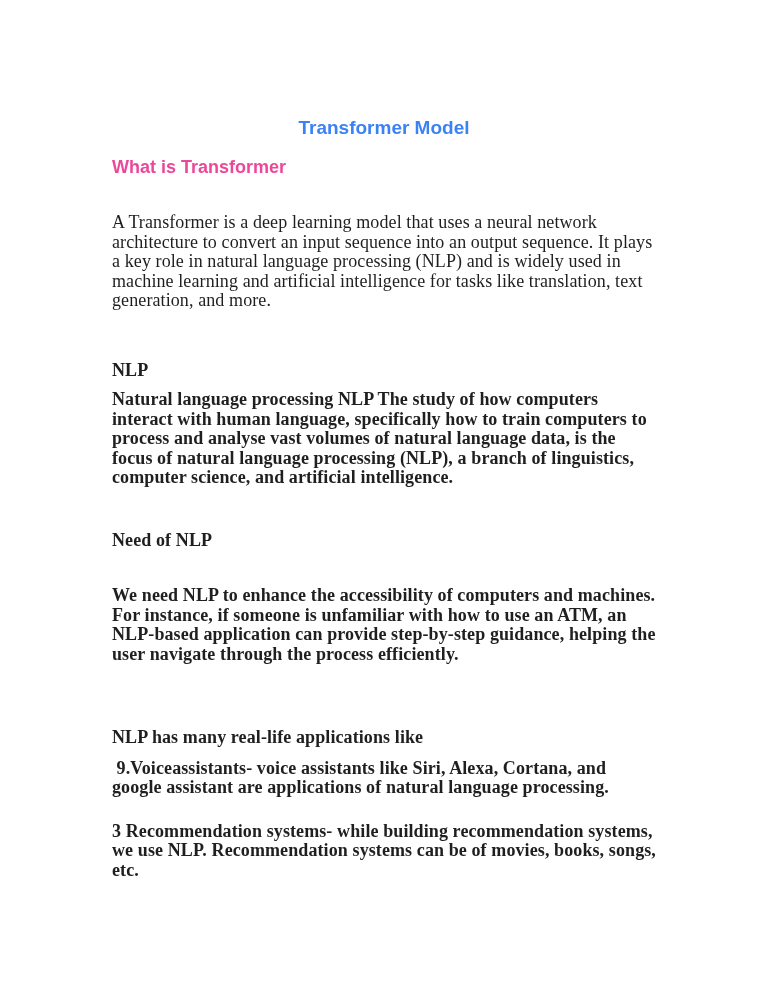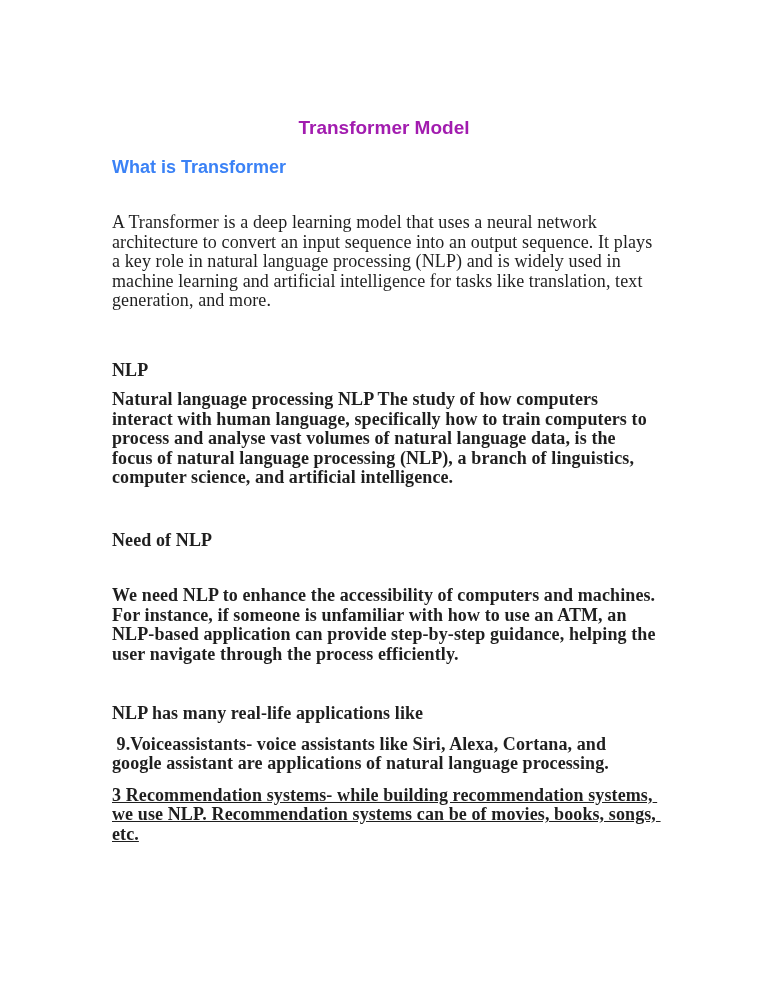"Transformer Model" h1.doc-title { color: #a21caf -> #3b82f6 }
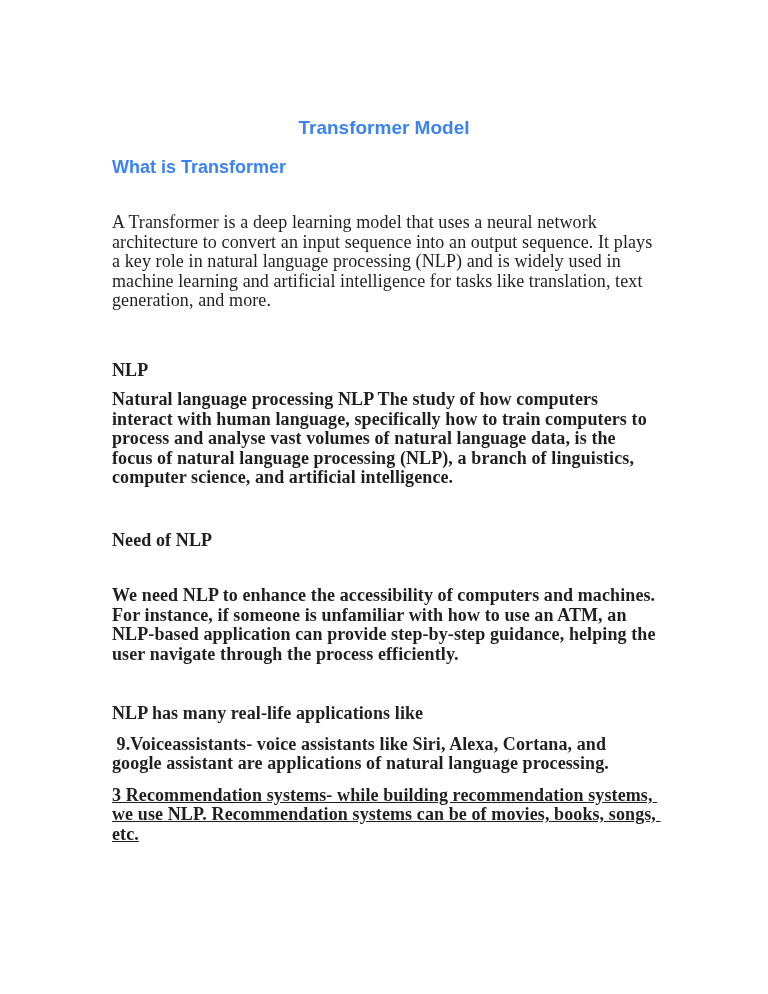"What is Transformer" h2.doc-subtitle { color: #3b82f6 -> #ec4899 }
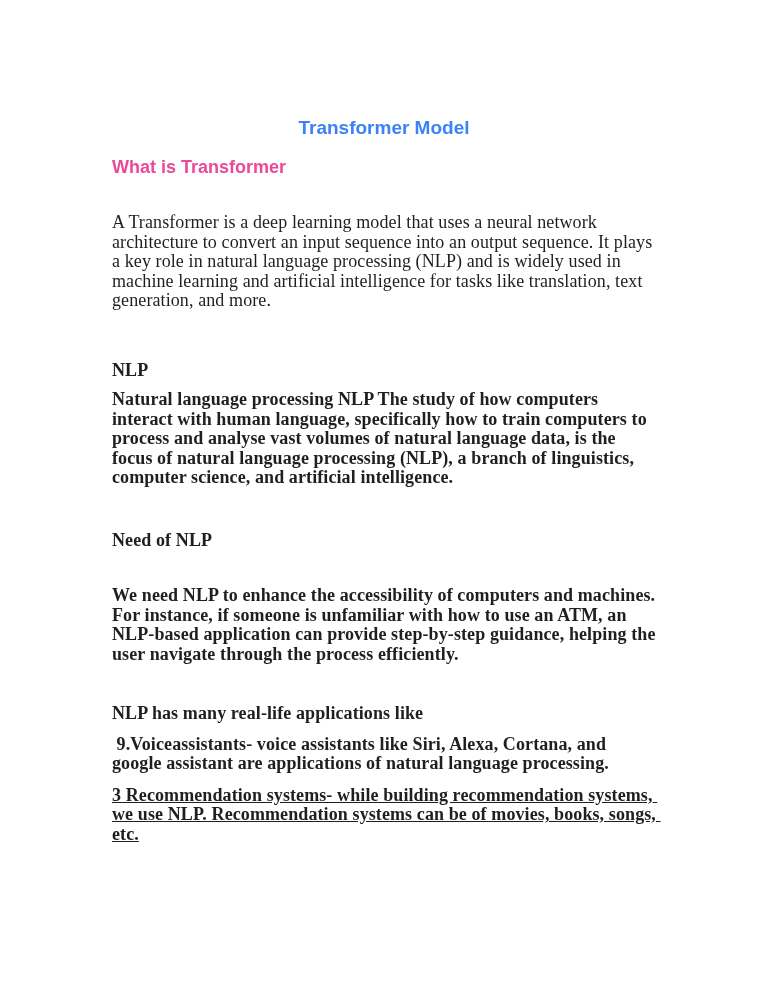"NLP has many real-life applications" .apps-intro { margin-top: 40px -> 64px }
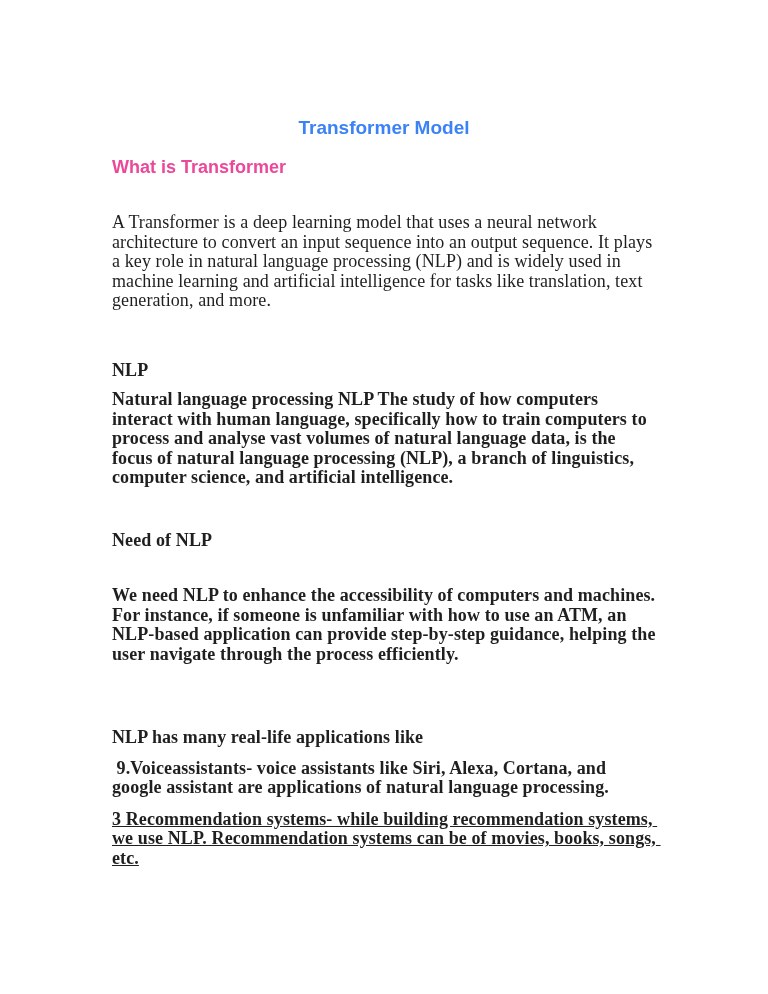"3 Recommendation systems- while building" .app-3 { margin-top: 12px -> 24px; text-decoration: underline -> none }
